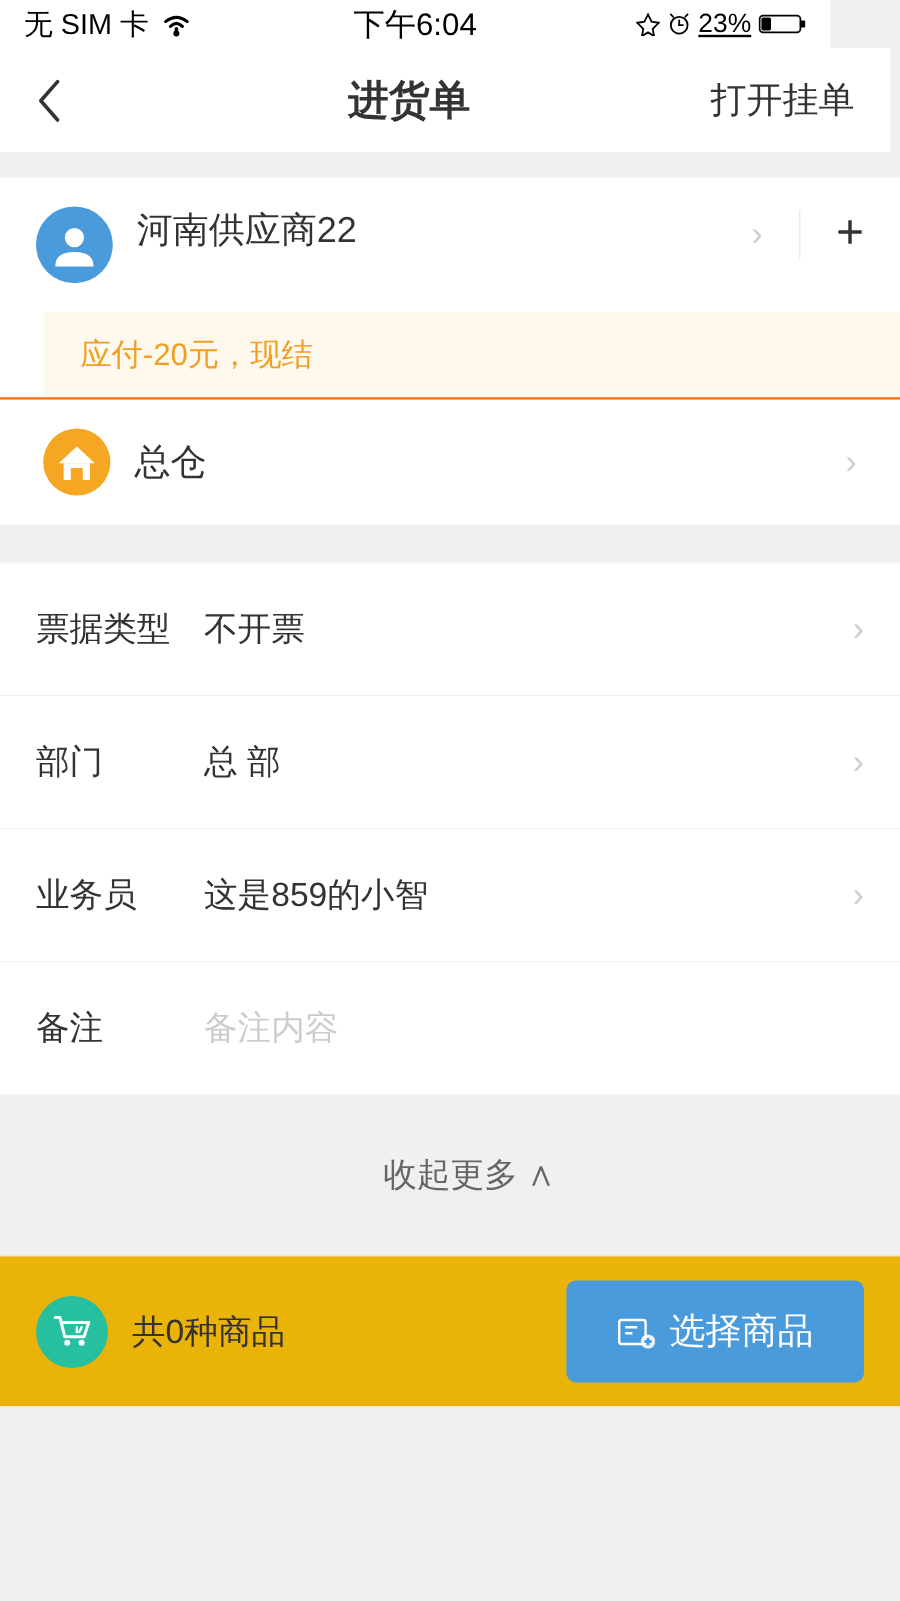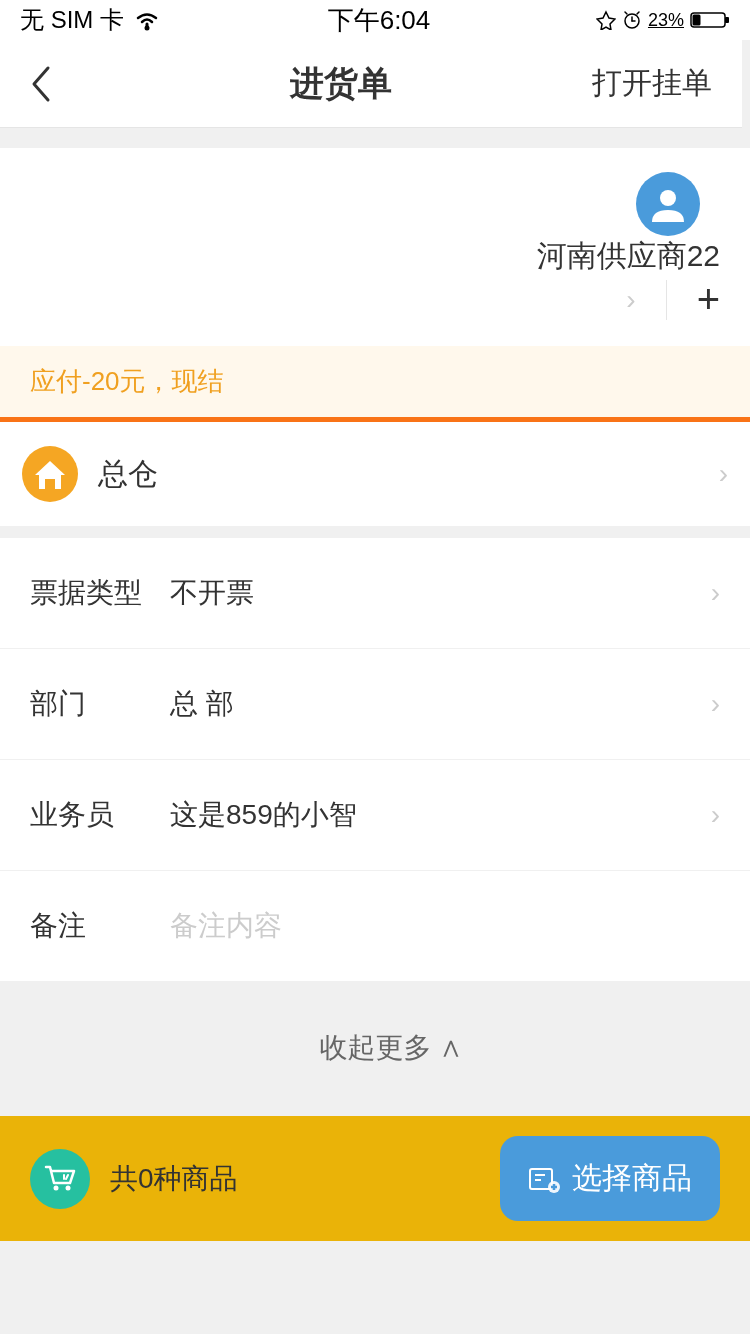"无 SIM 卡" .status-bar { width: 750px -> 692px }
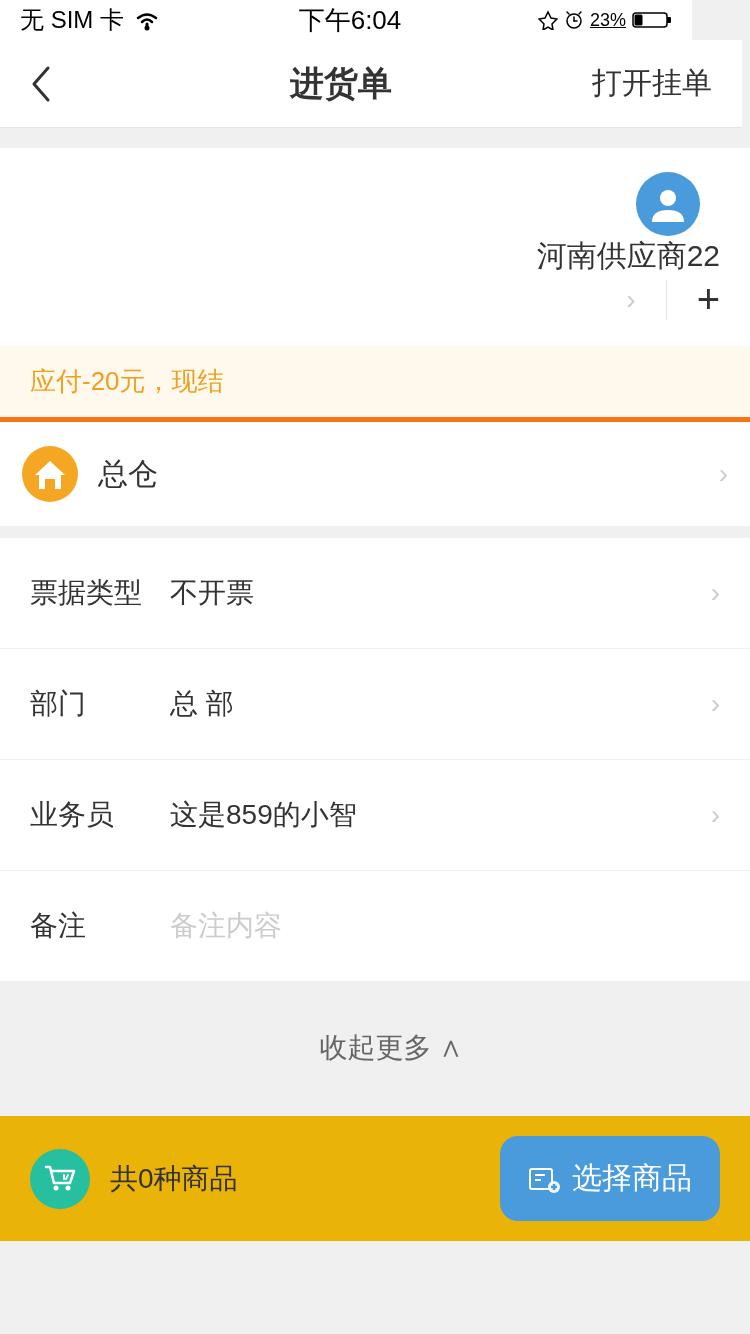"23%" .status-right { font-size: 18px -> 22px }
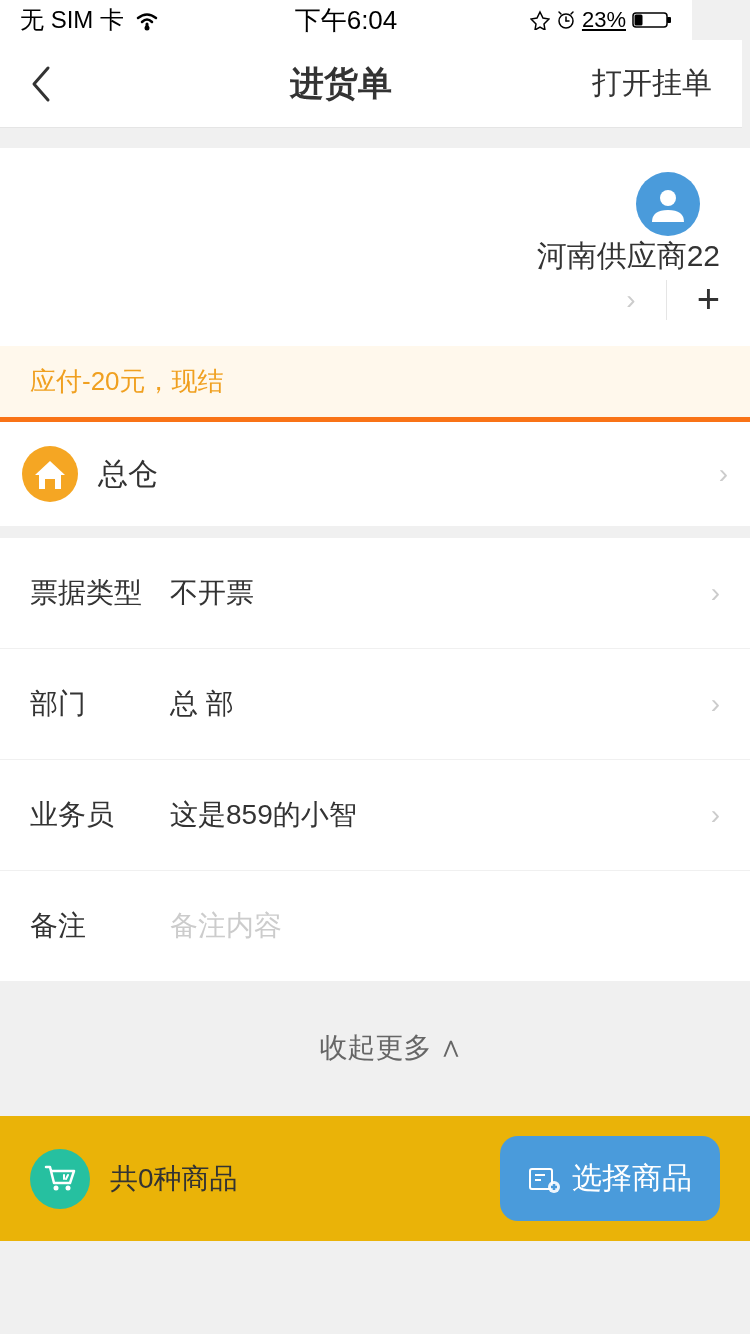"河南供应商22" .supplier-row { align-items: flex-end -> flex-start; flex-direction: column -> none }
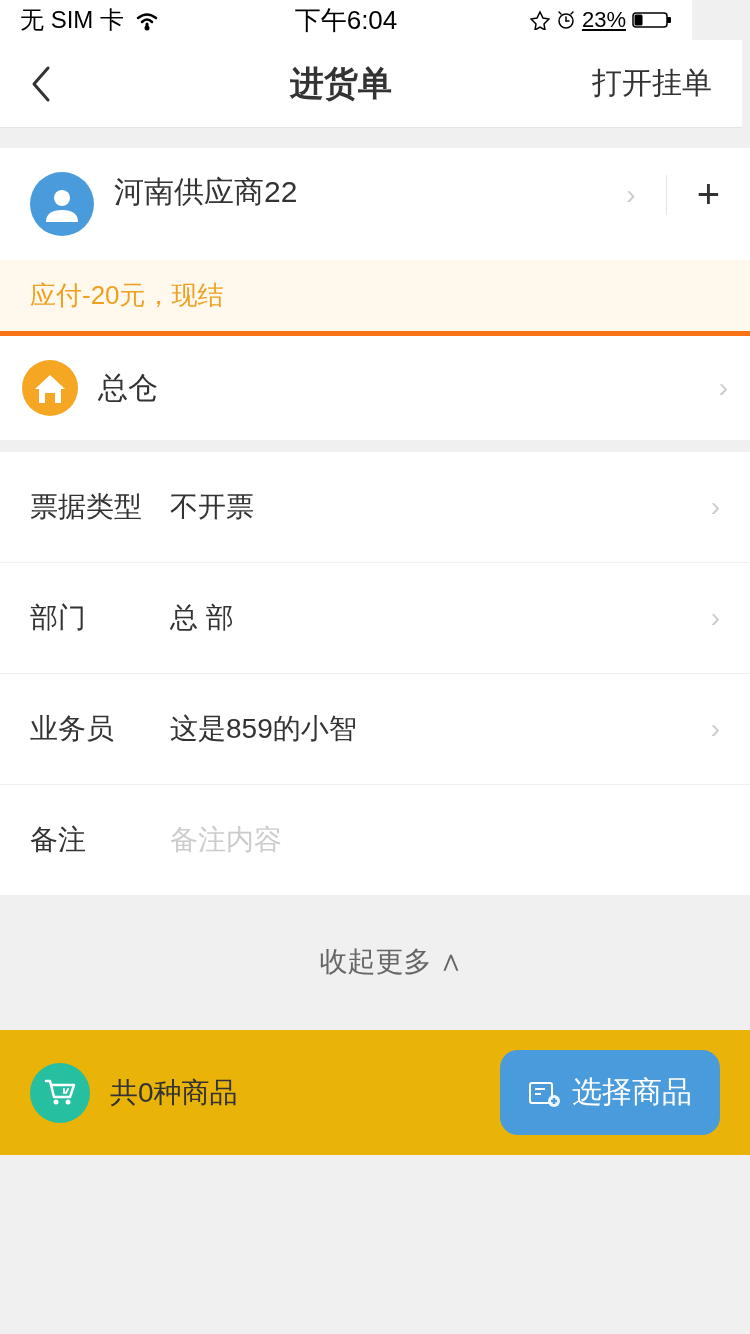"应付-20元，现结" .notice-banner { margin-left: none -> 37px }
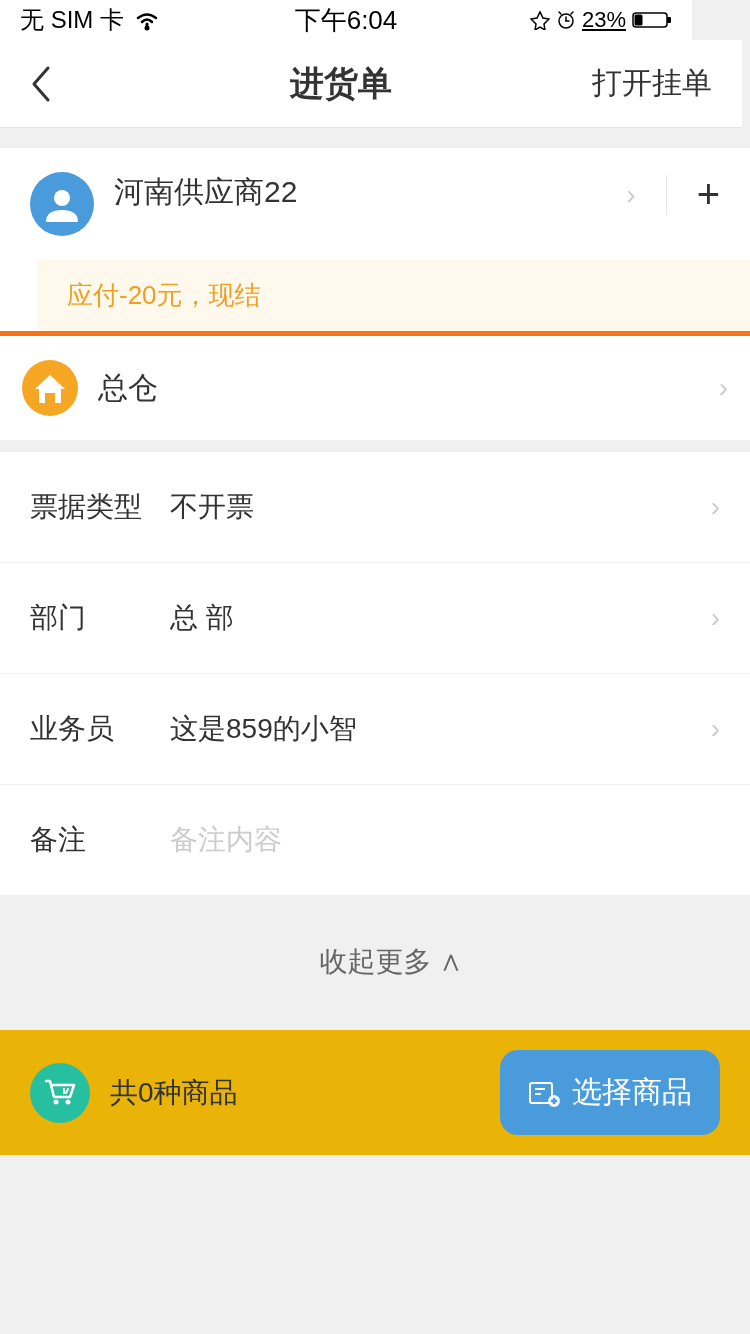"总仓" .warehouse-row { border-top: 5px solid #f97316 -> 2px solid #f97316; padding: 24px 22px -> 24px 36px }
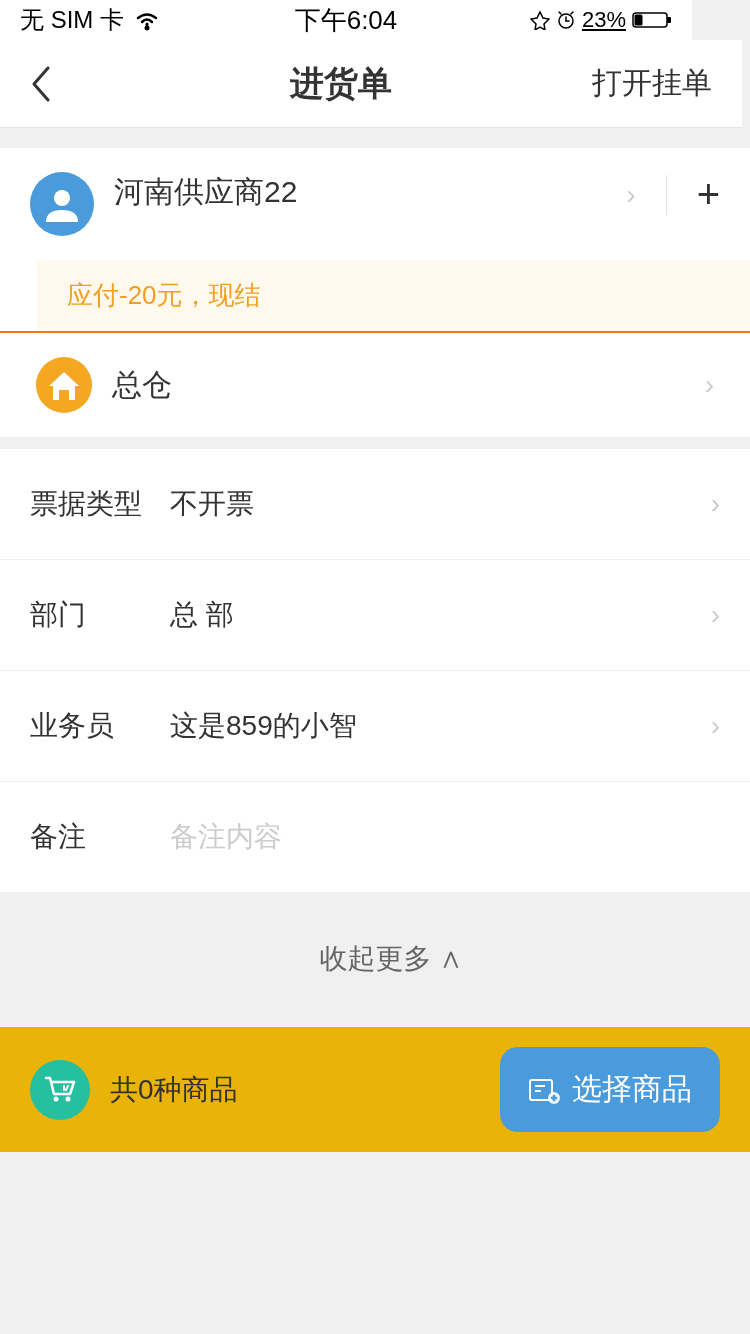"票据类型" .form-section { margin-top: 12px -> 32px }
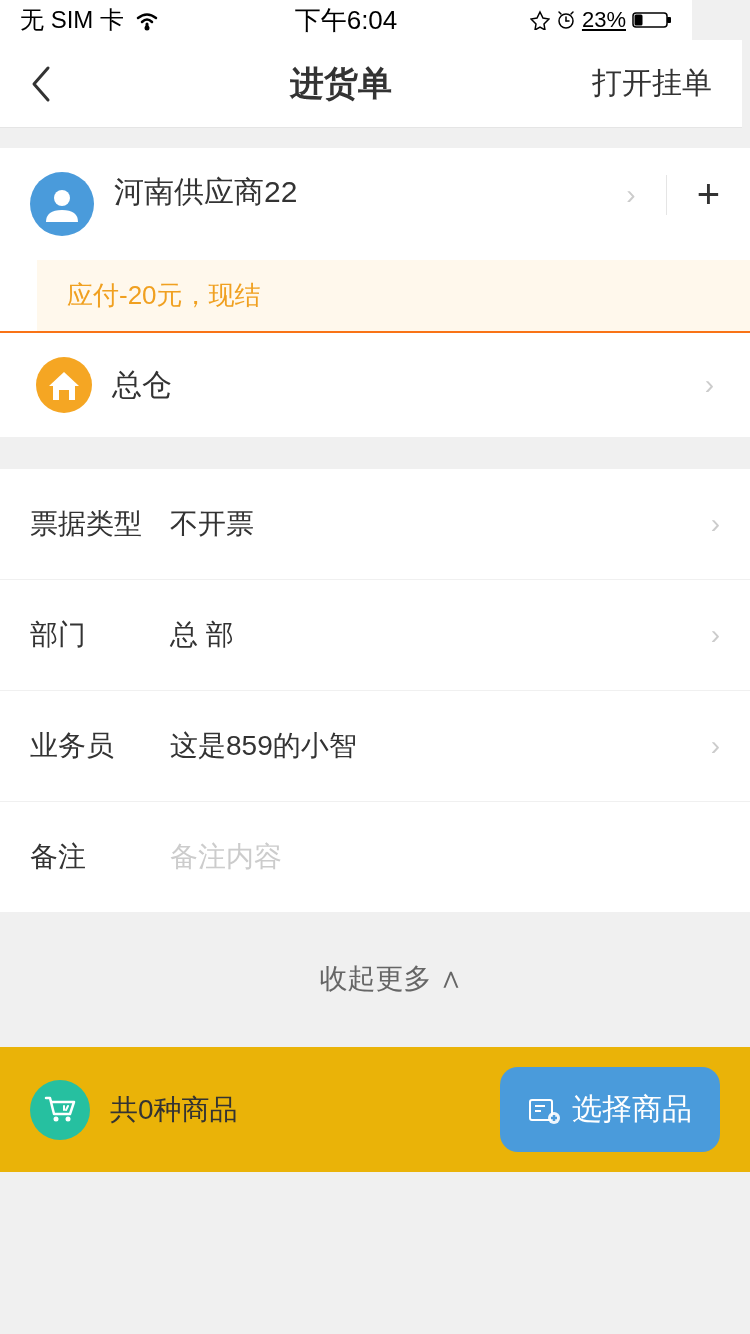"选择商品" .select-product-btn { border-radius: 18px -> 8px; padding: 22px 28px -> 22px 42px }
